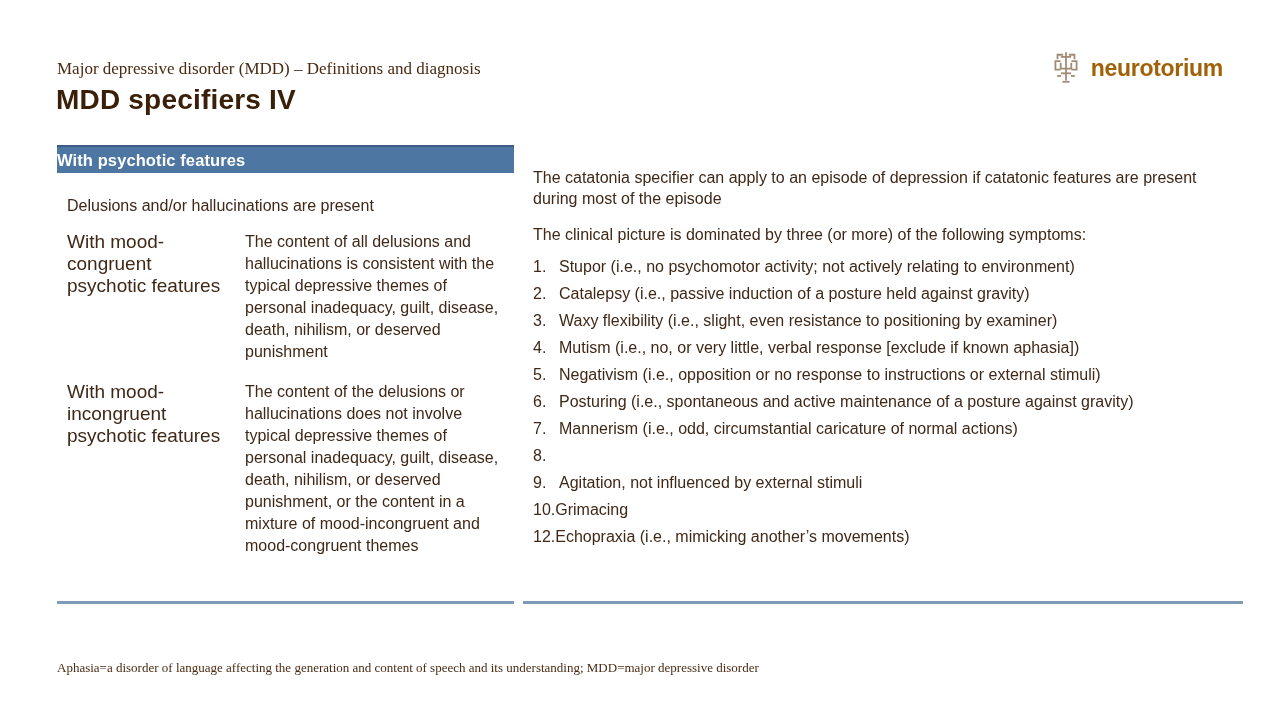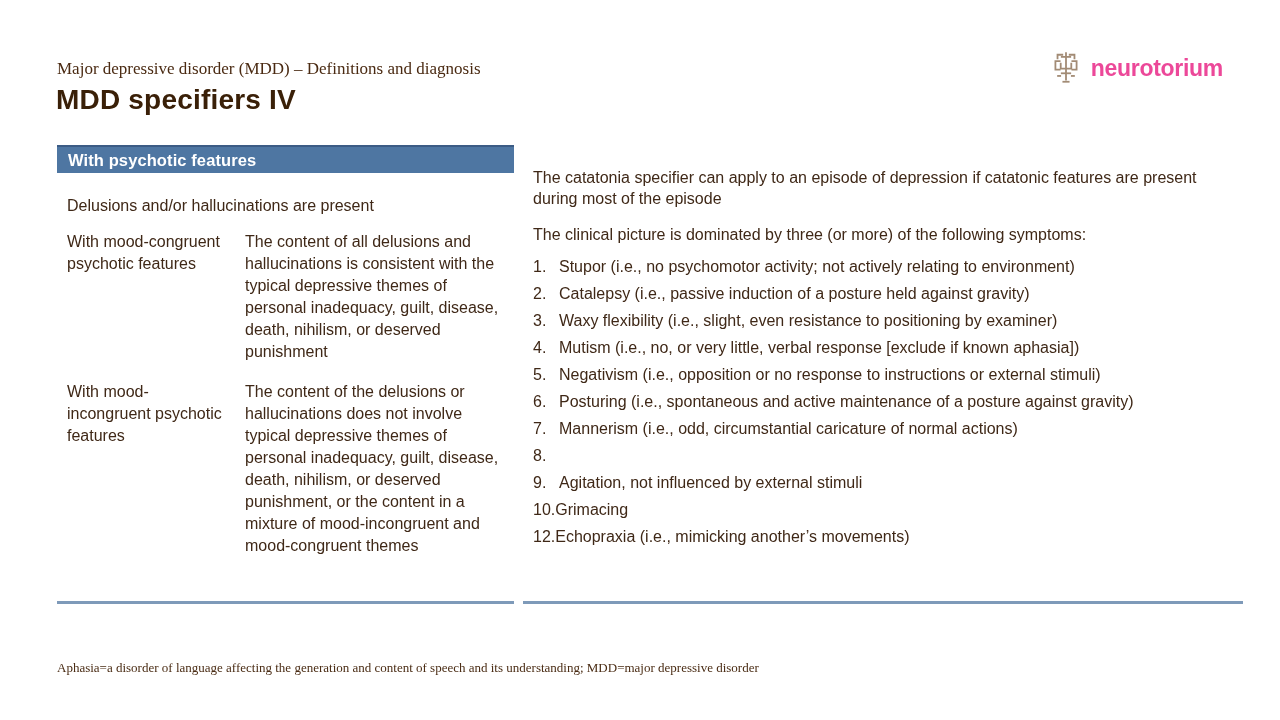"neurotorium" .logo-word { color: #ec4899 -> #a16207 }
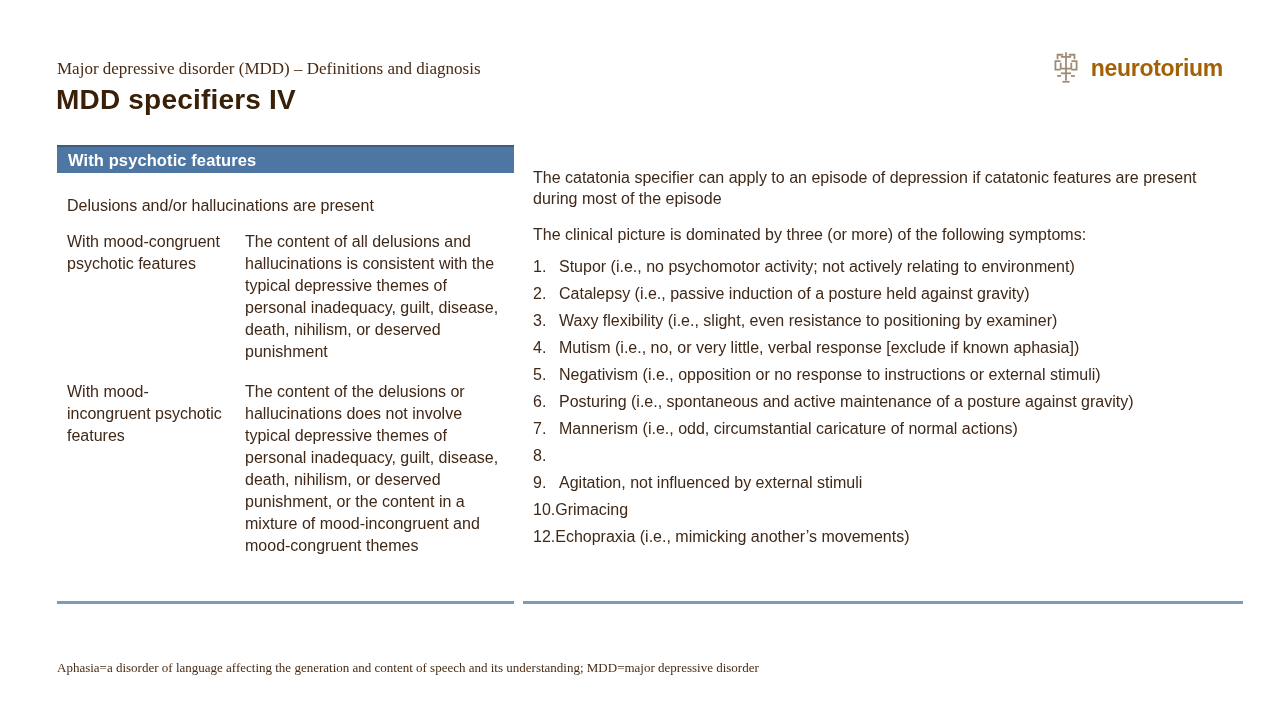"With psychotic features" .panel-header { padding-left: 11px -> none }
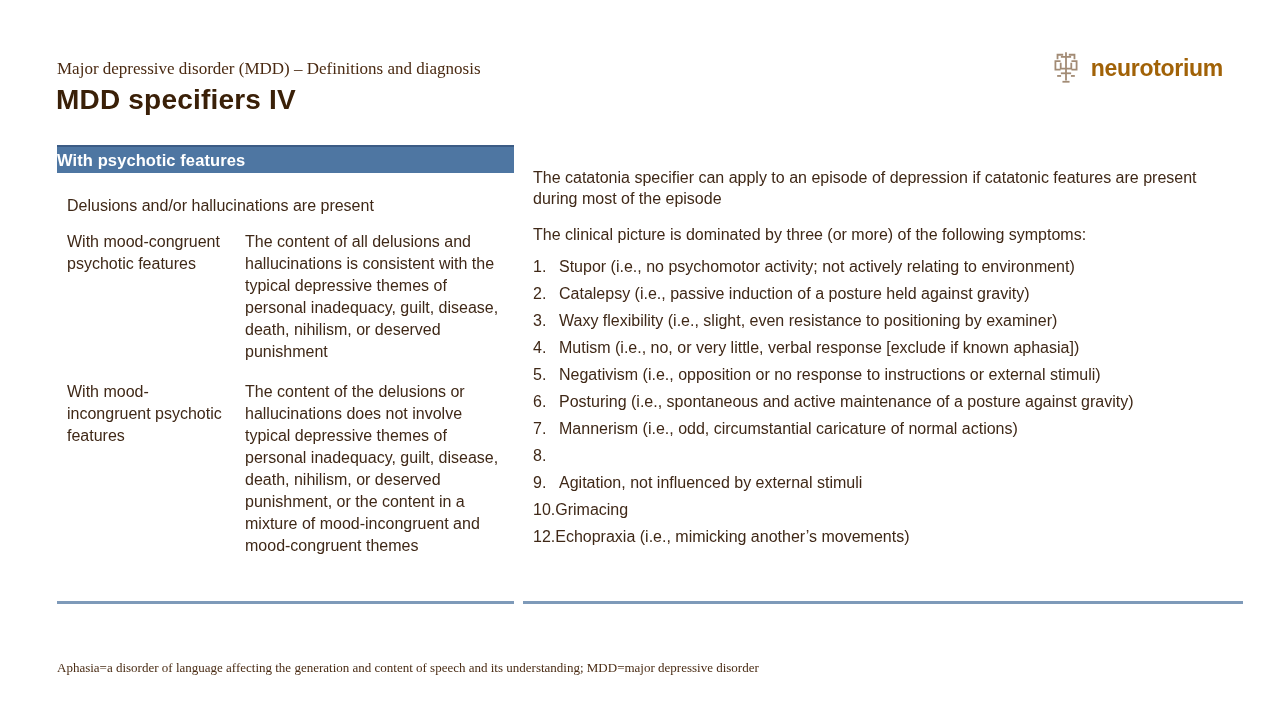"With mood-congruent psychotic features" .def-label { font-size: 16px -> 19px }
